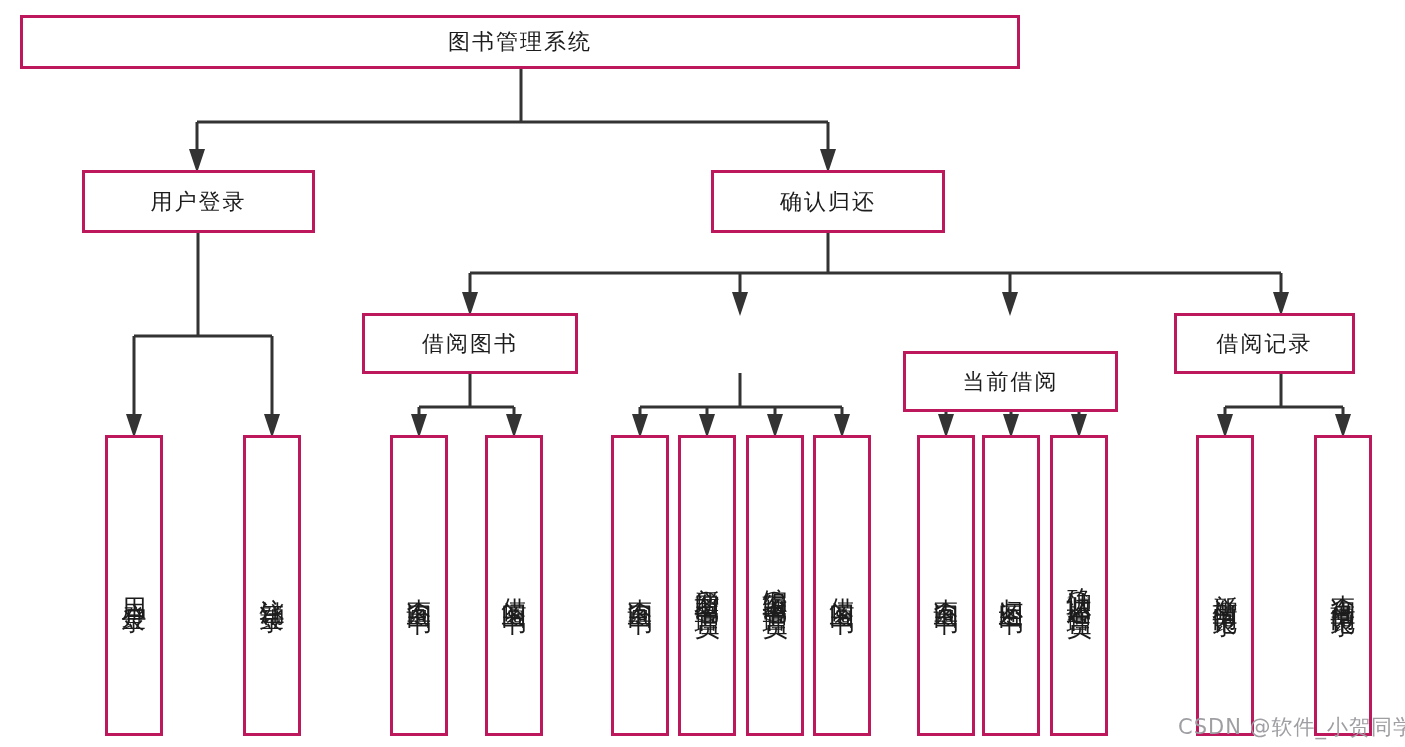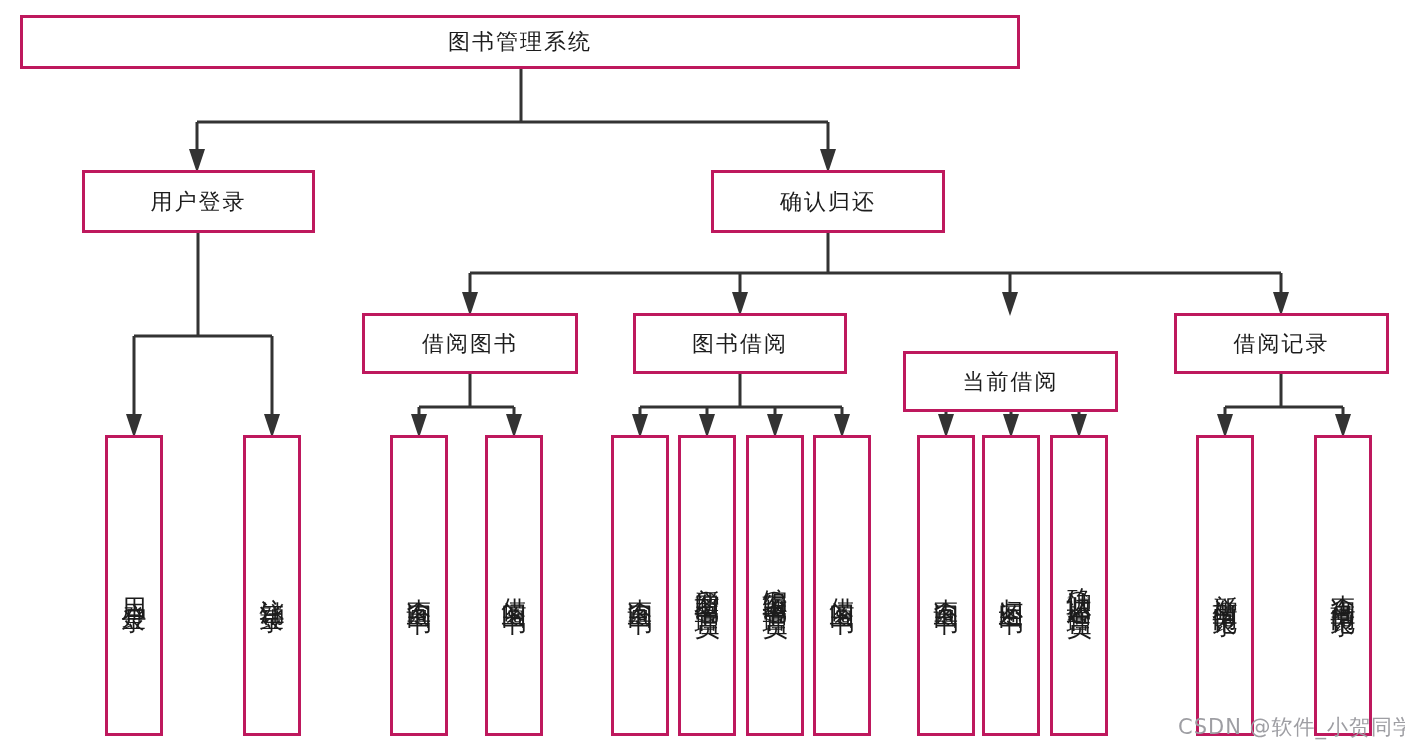"图书借阅" div.box { html: <div> <span>图书借阅</span> </div> -> none }
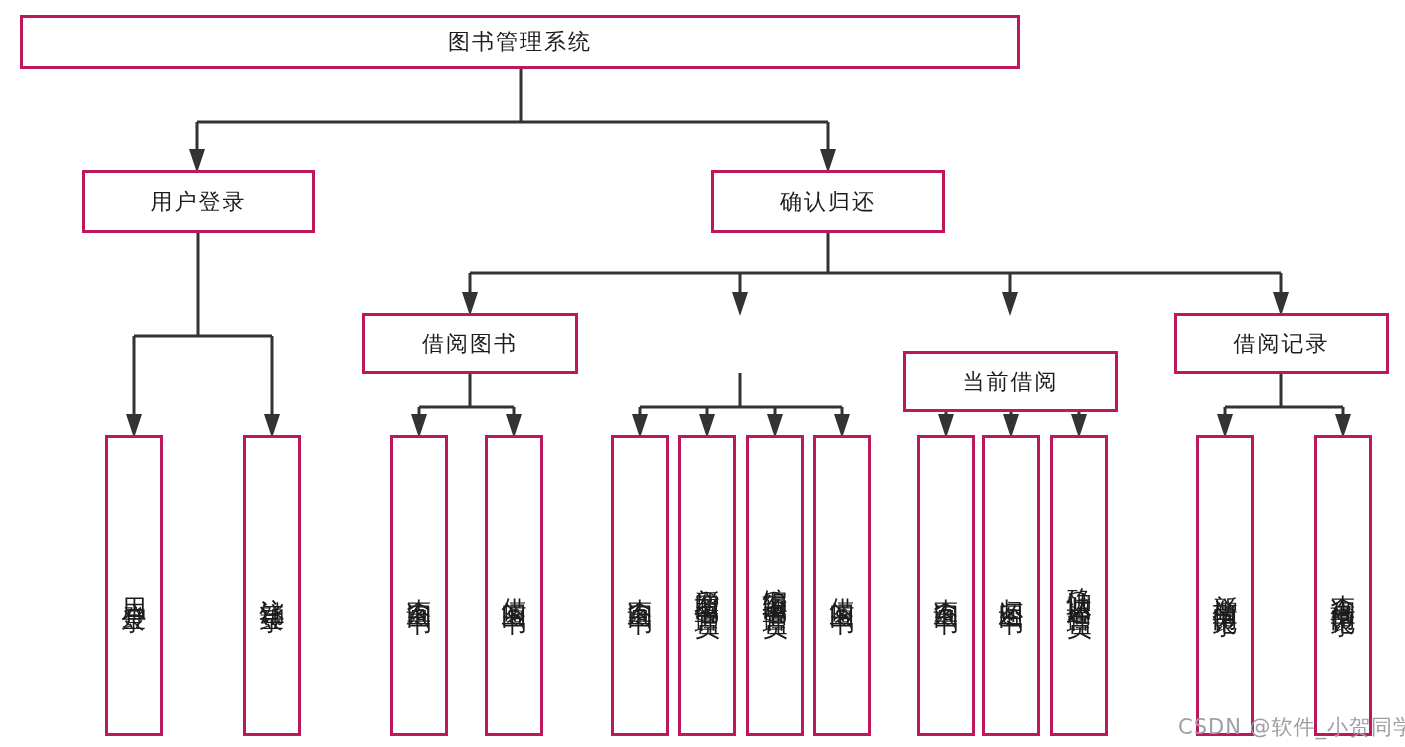"借阅记录" div.box { width: 215px -> 181px }
